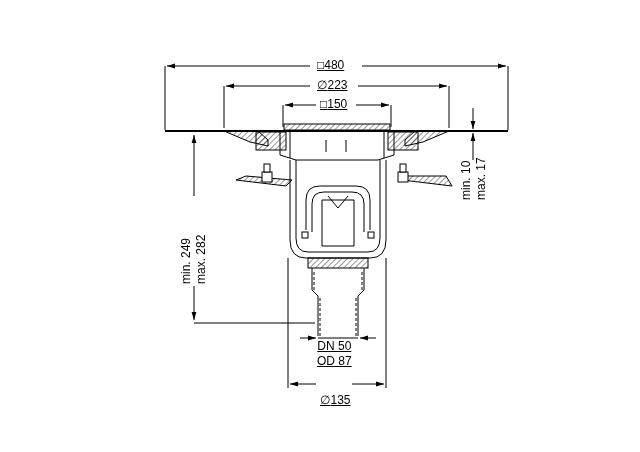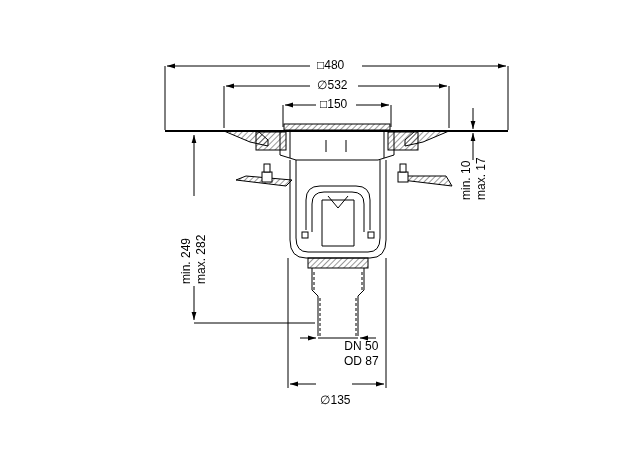"□480" .lbl { text-decoration: none -> underline }
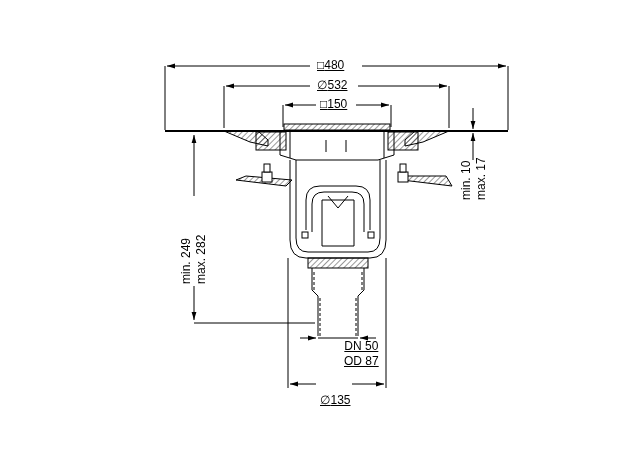"532" span { text: 532 -> 223 }
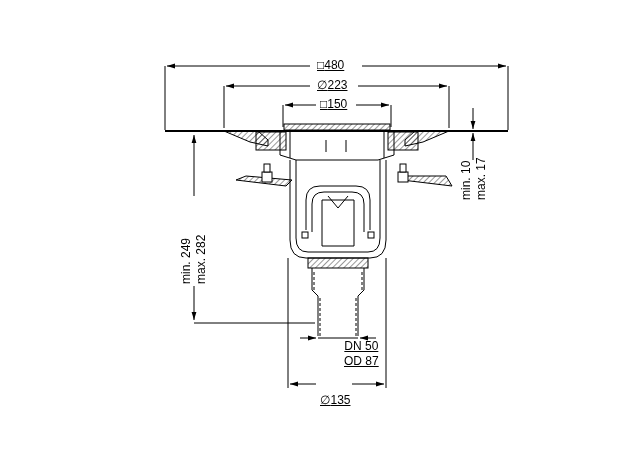"DN 50" div.lbl { margin-left: 27px -> none }
